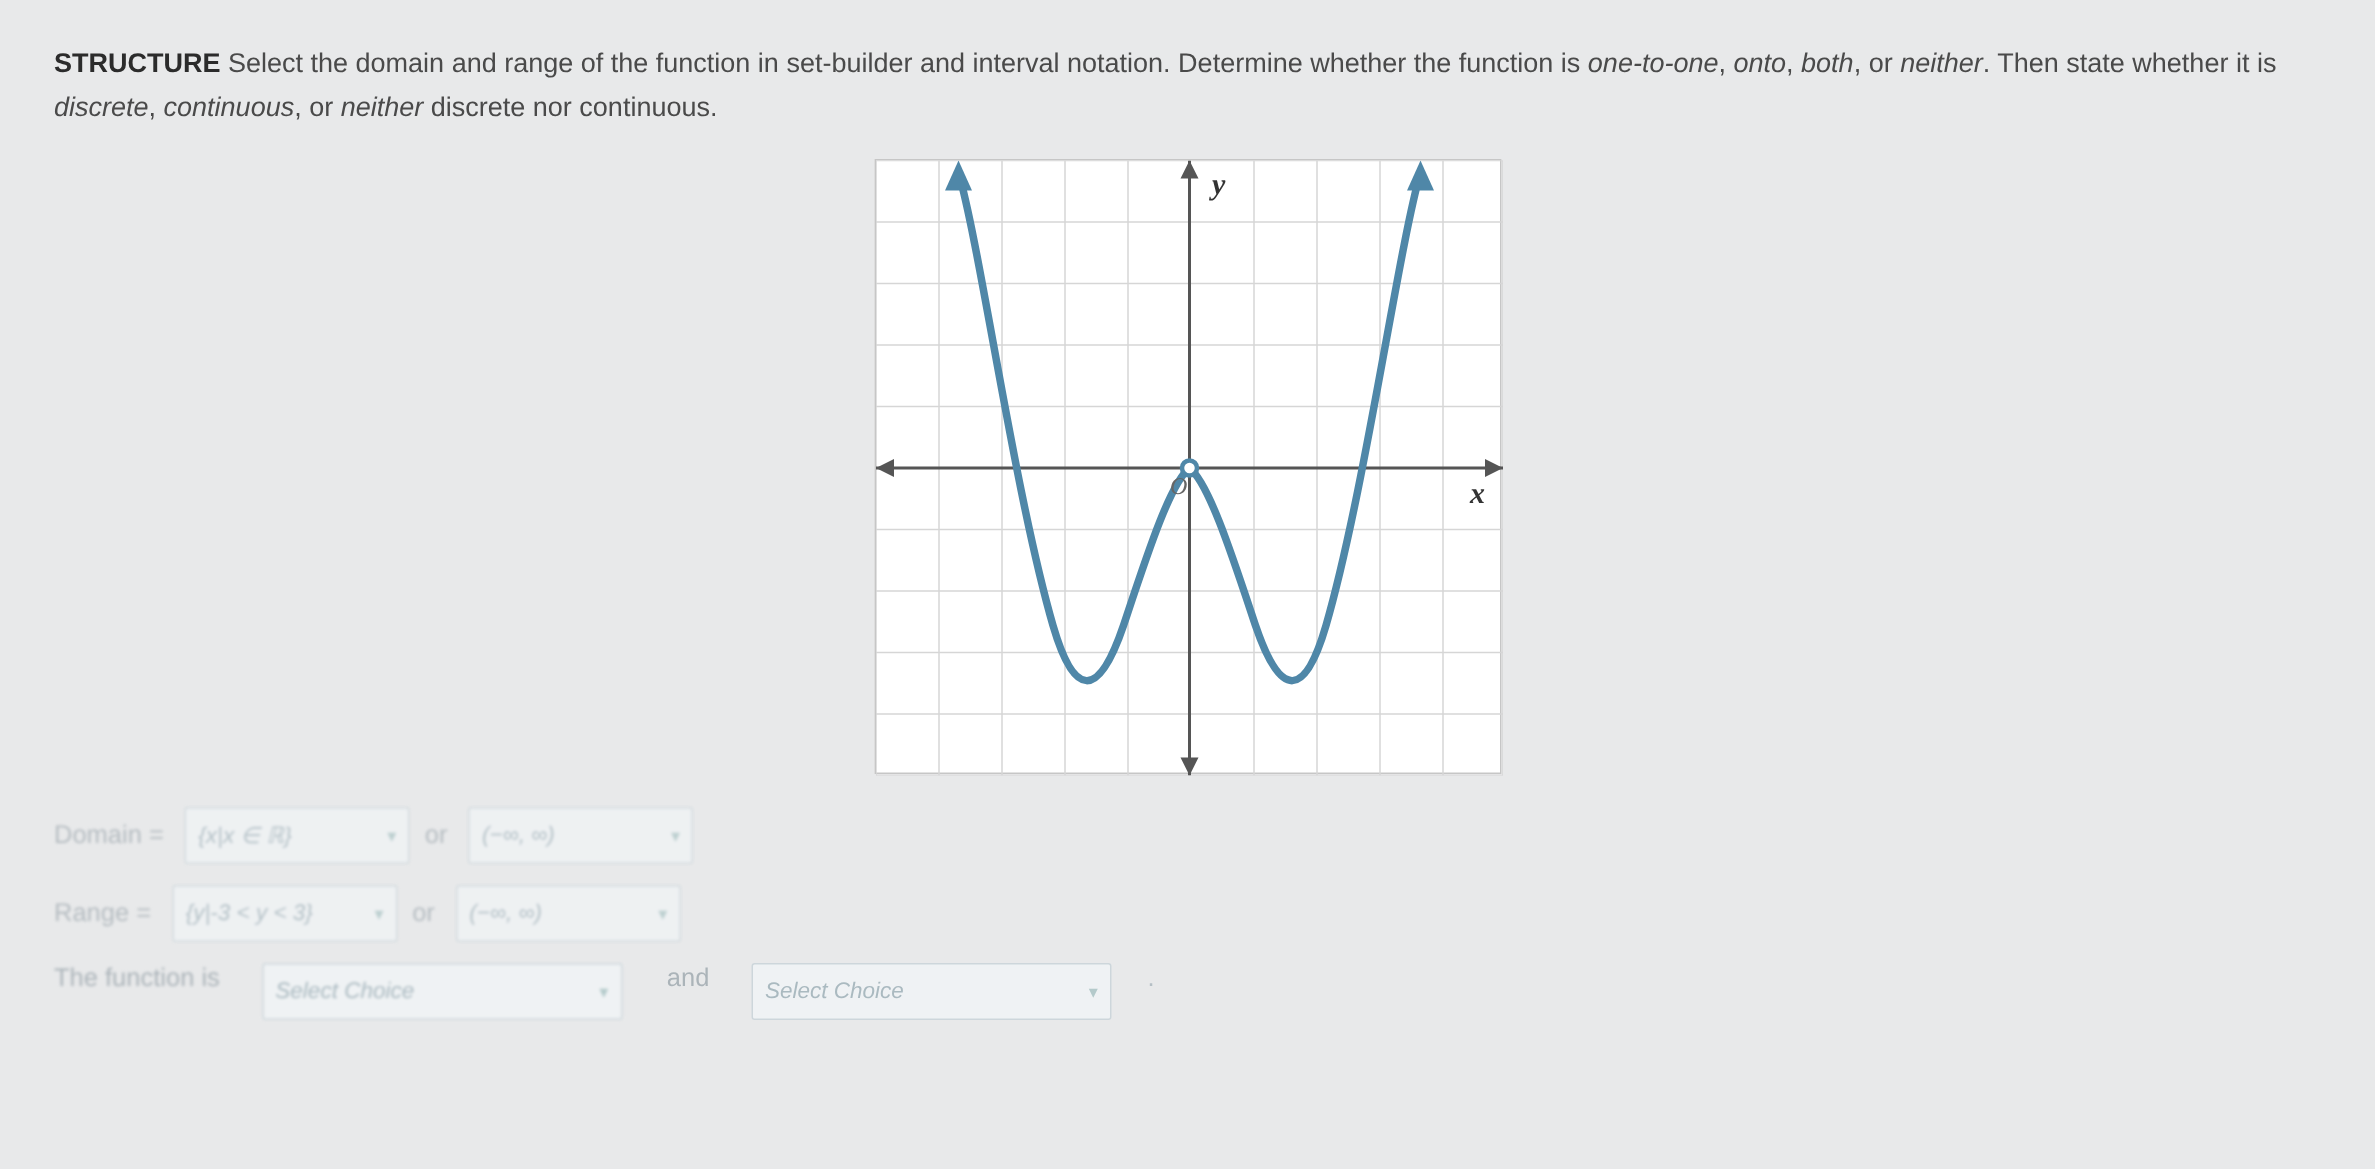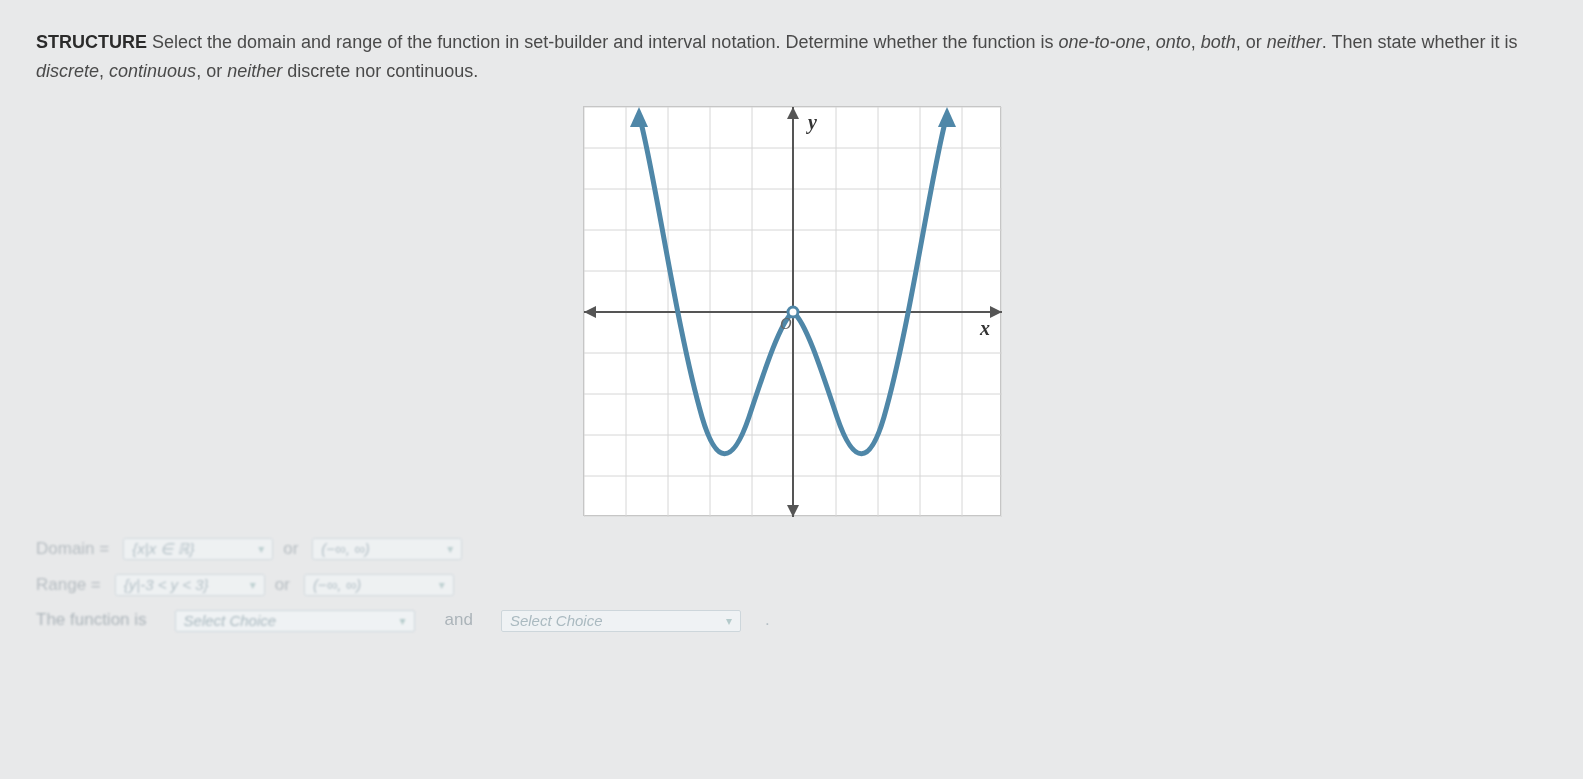"Select Choice" .select { height: 22px -> 38px }
